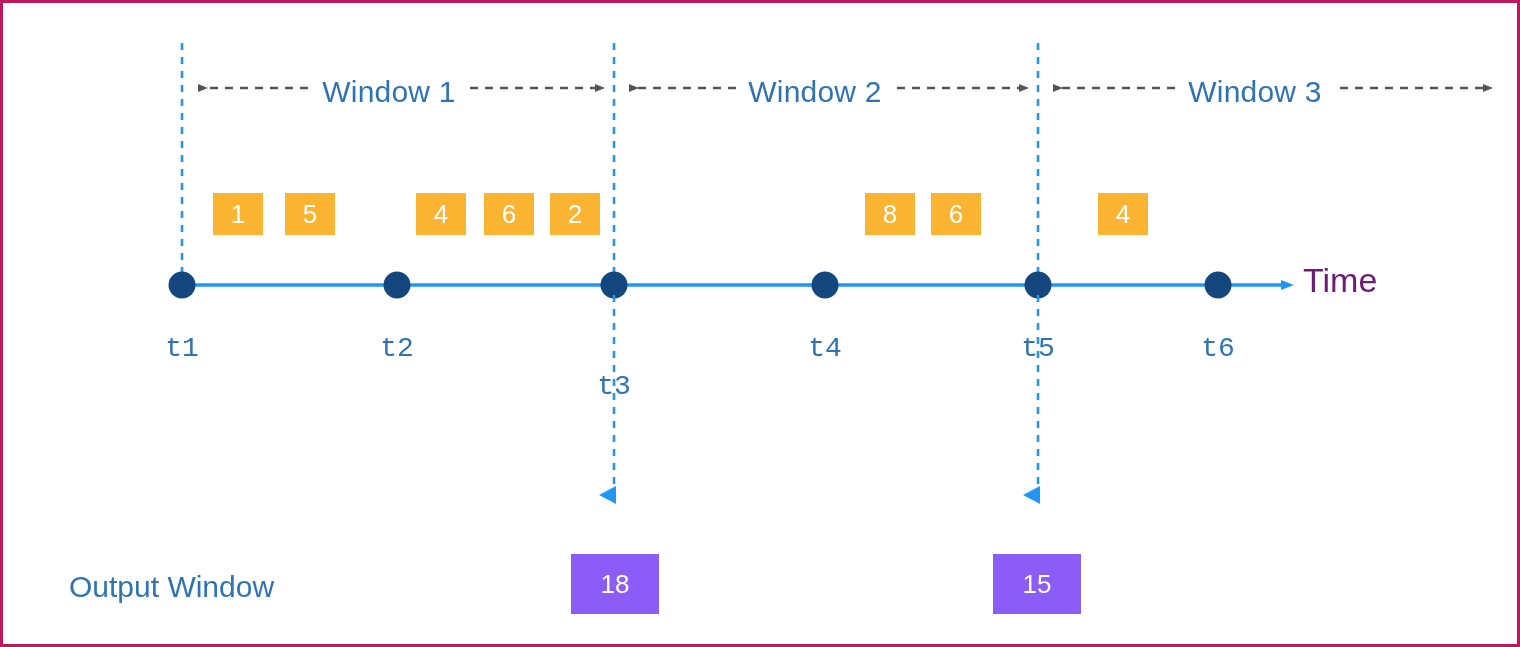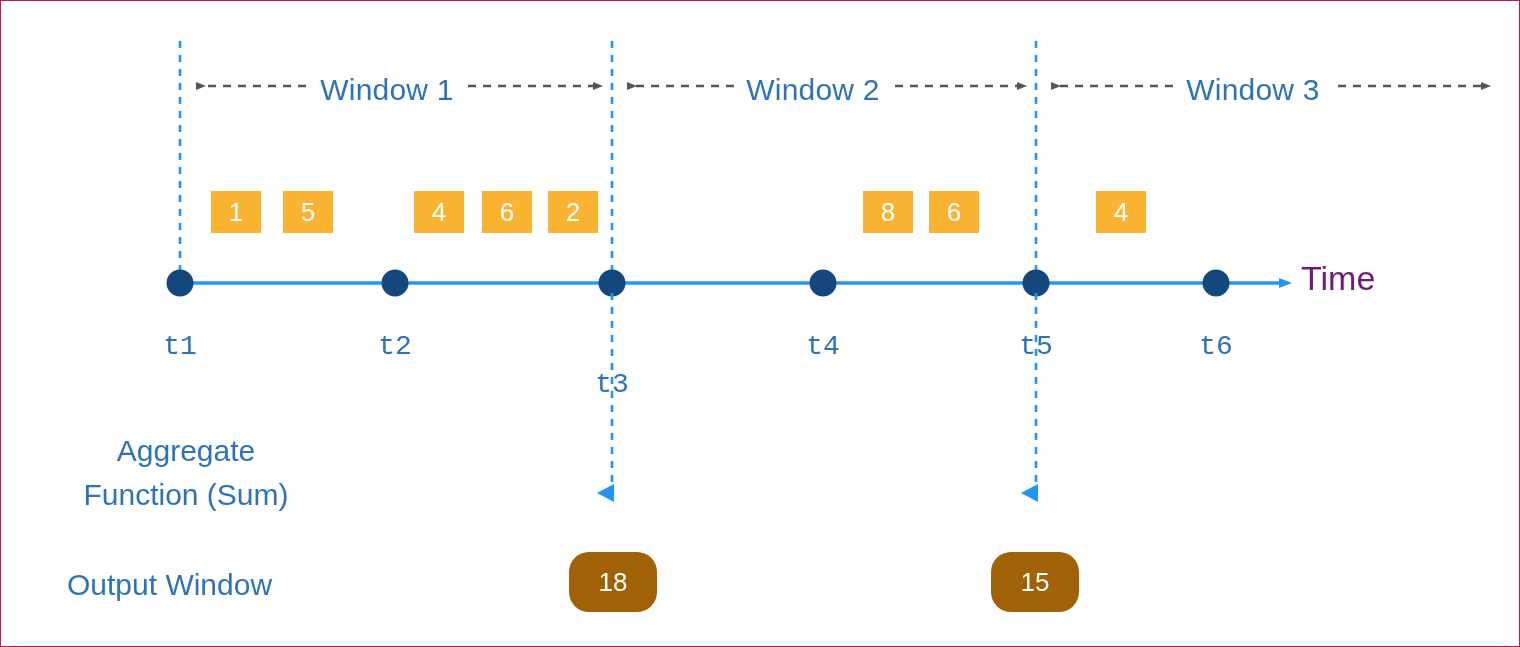"Window 1" #canvas { border: 1px solid #be185d -> 3px solid #be185d }
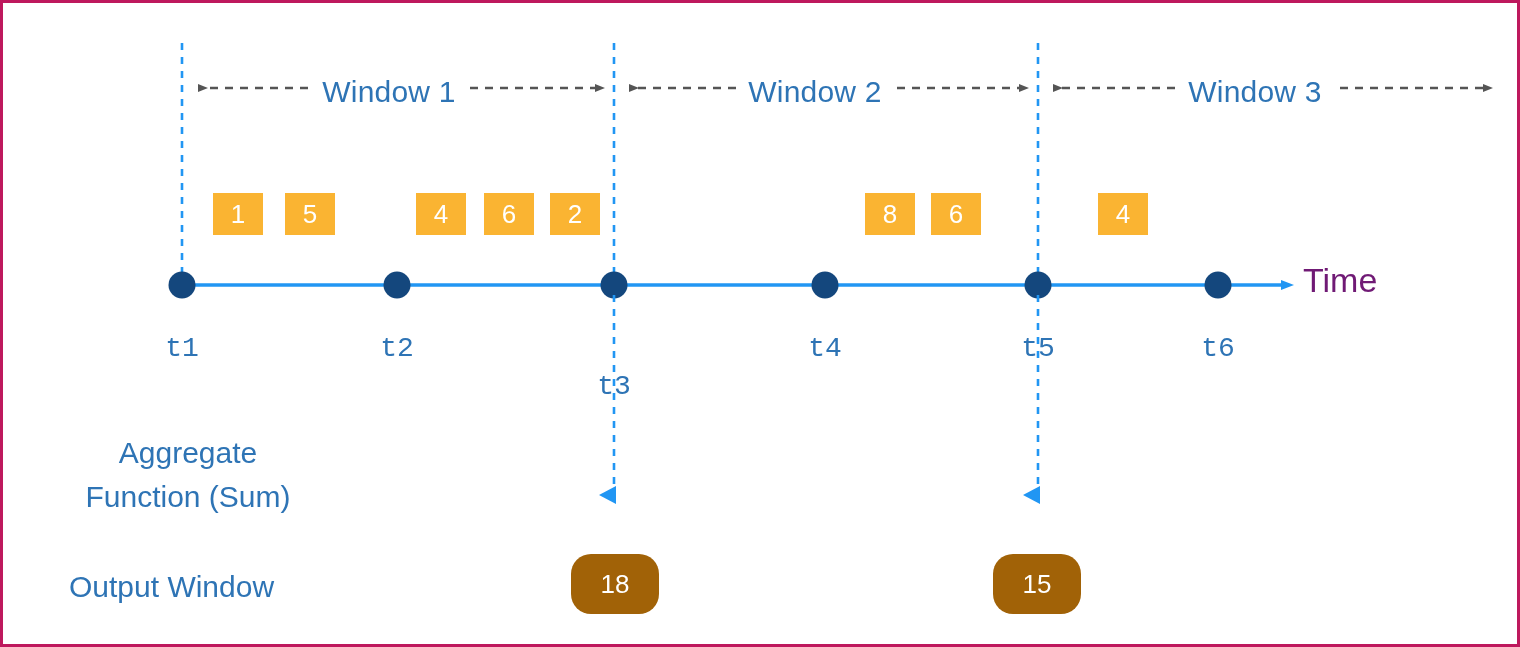"Aggregate" div.side-label { html: <div>Aggregate Function (Sum)</div> -> none }
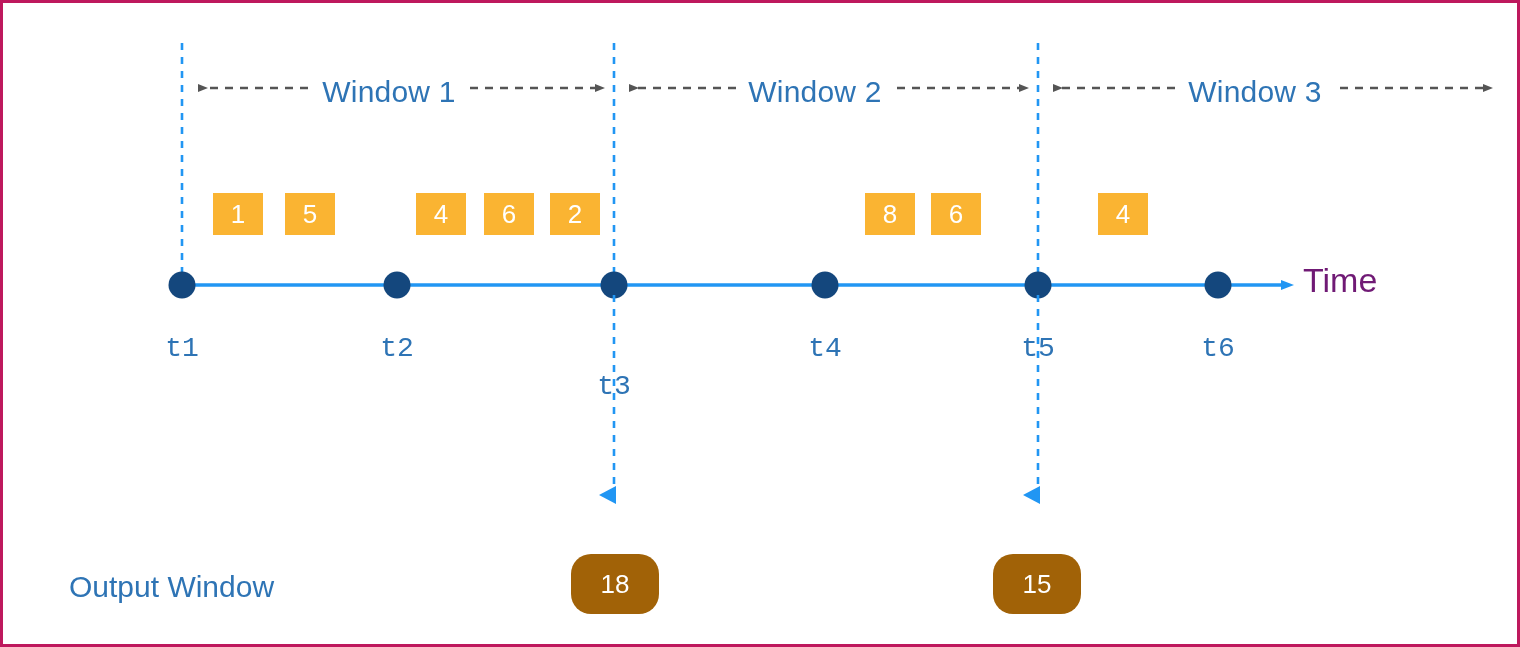"18" .output-box { background: #a16207 -> #8b5cf6; border-radius: 20px -> none }
